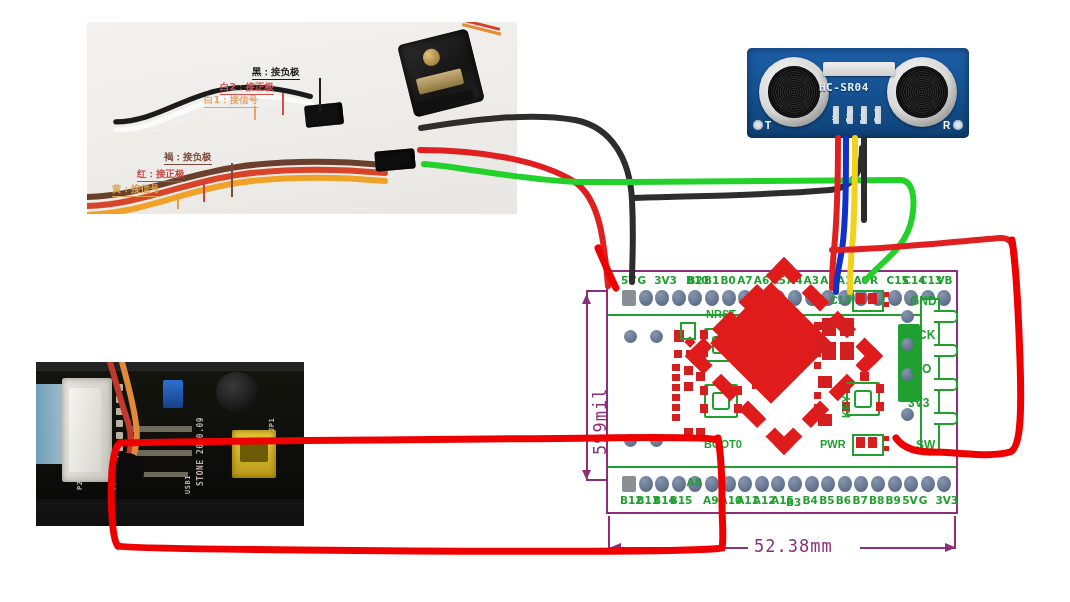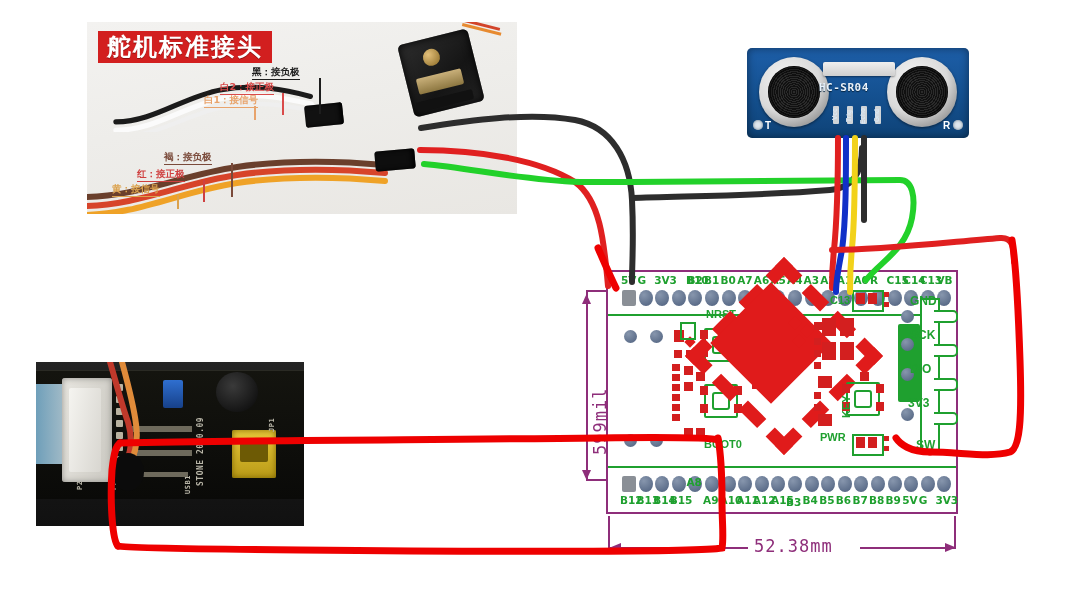"舵机标准接头" div.servo-title { html: <div>舵机标准接头</div> -> none }
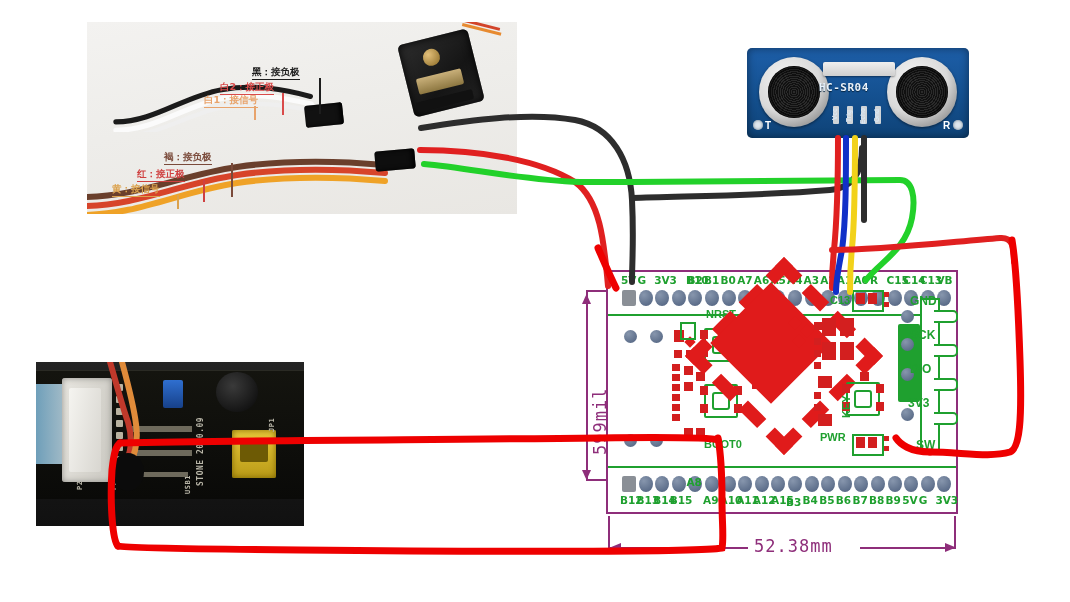"PWR" div.bp-silk { top: 159px -> 166px }
